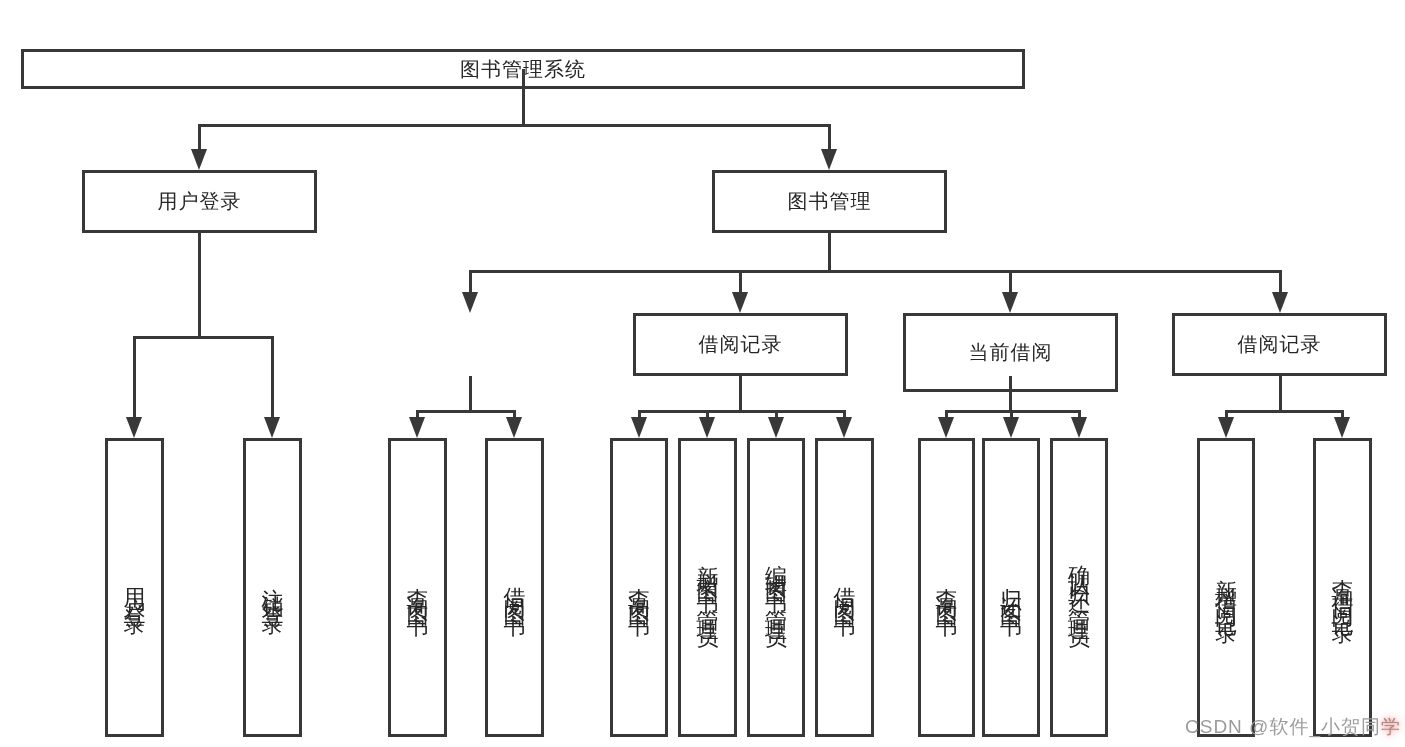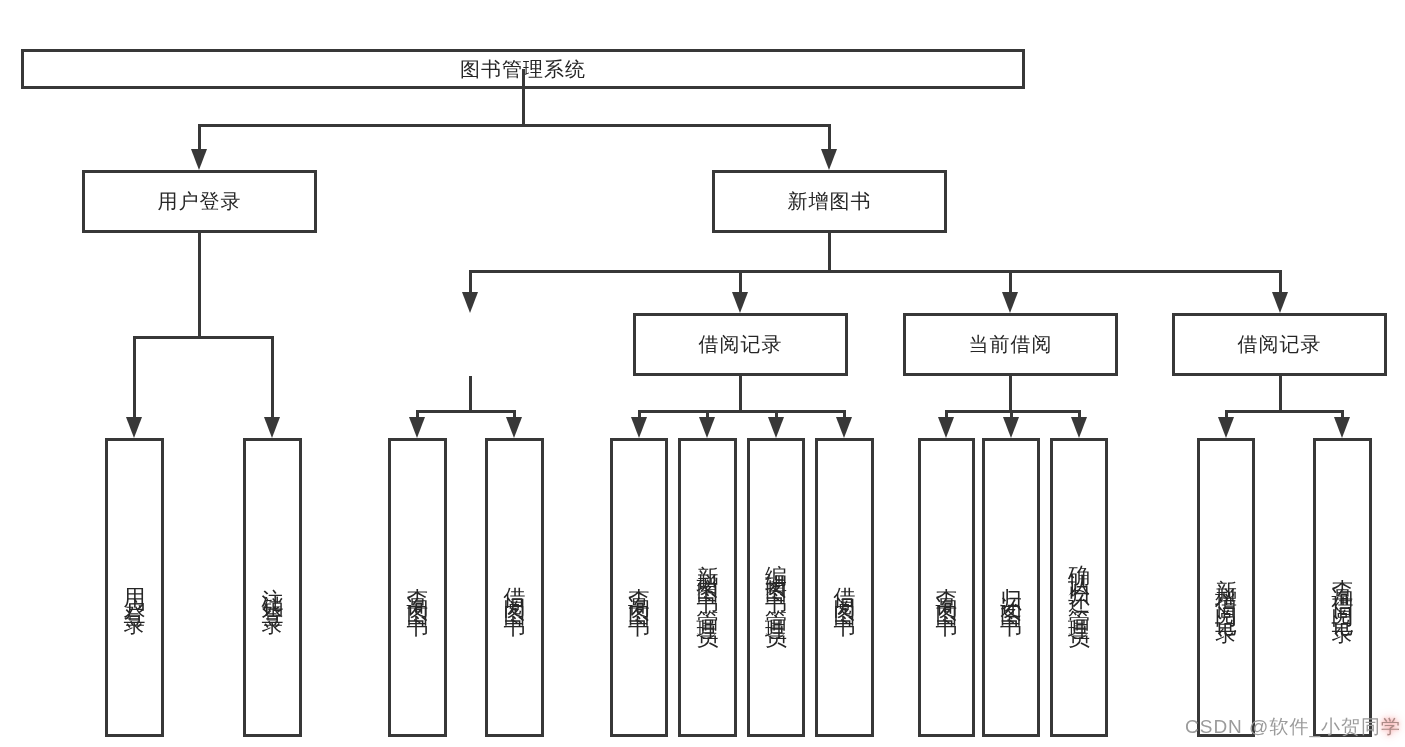"新增图书" span.node-label { text: 新增图书 -> 图书管理 }
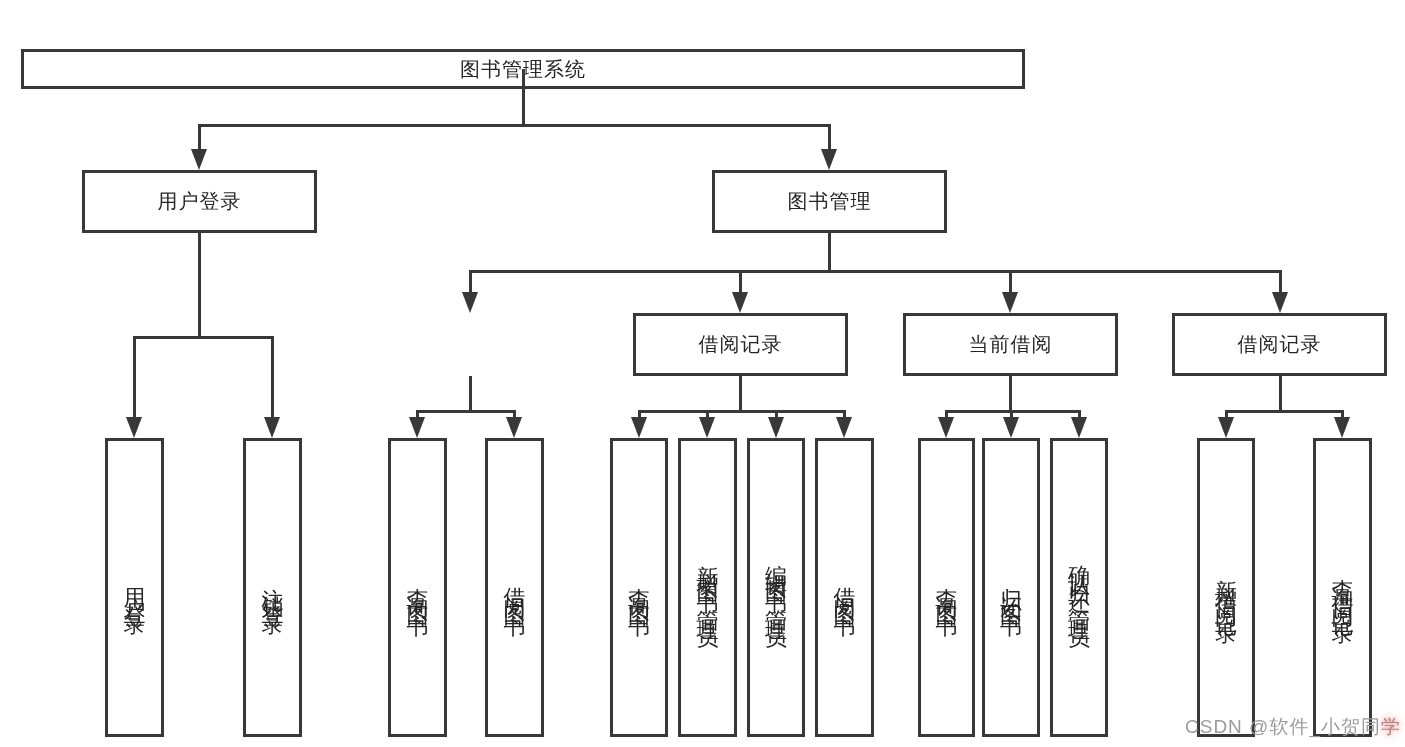"当前借阅" div.node { height: 63px -> 79px }
